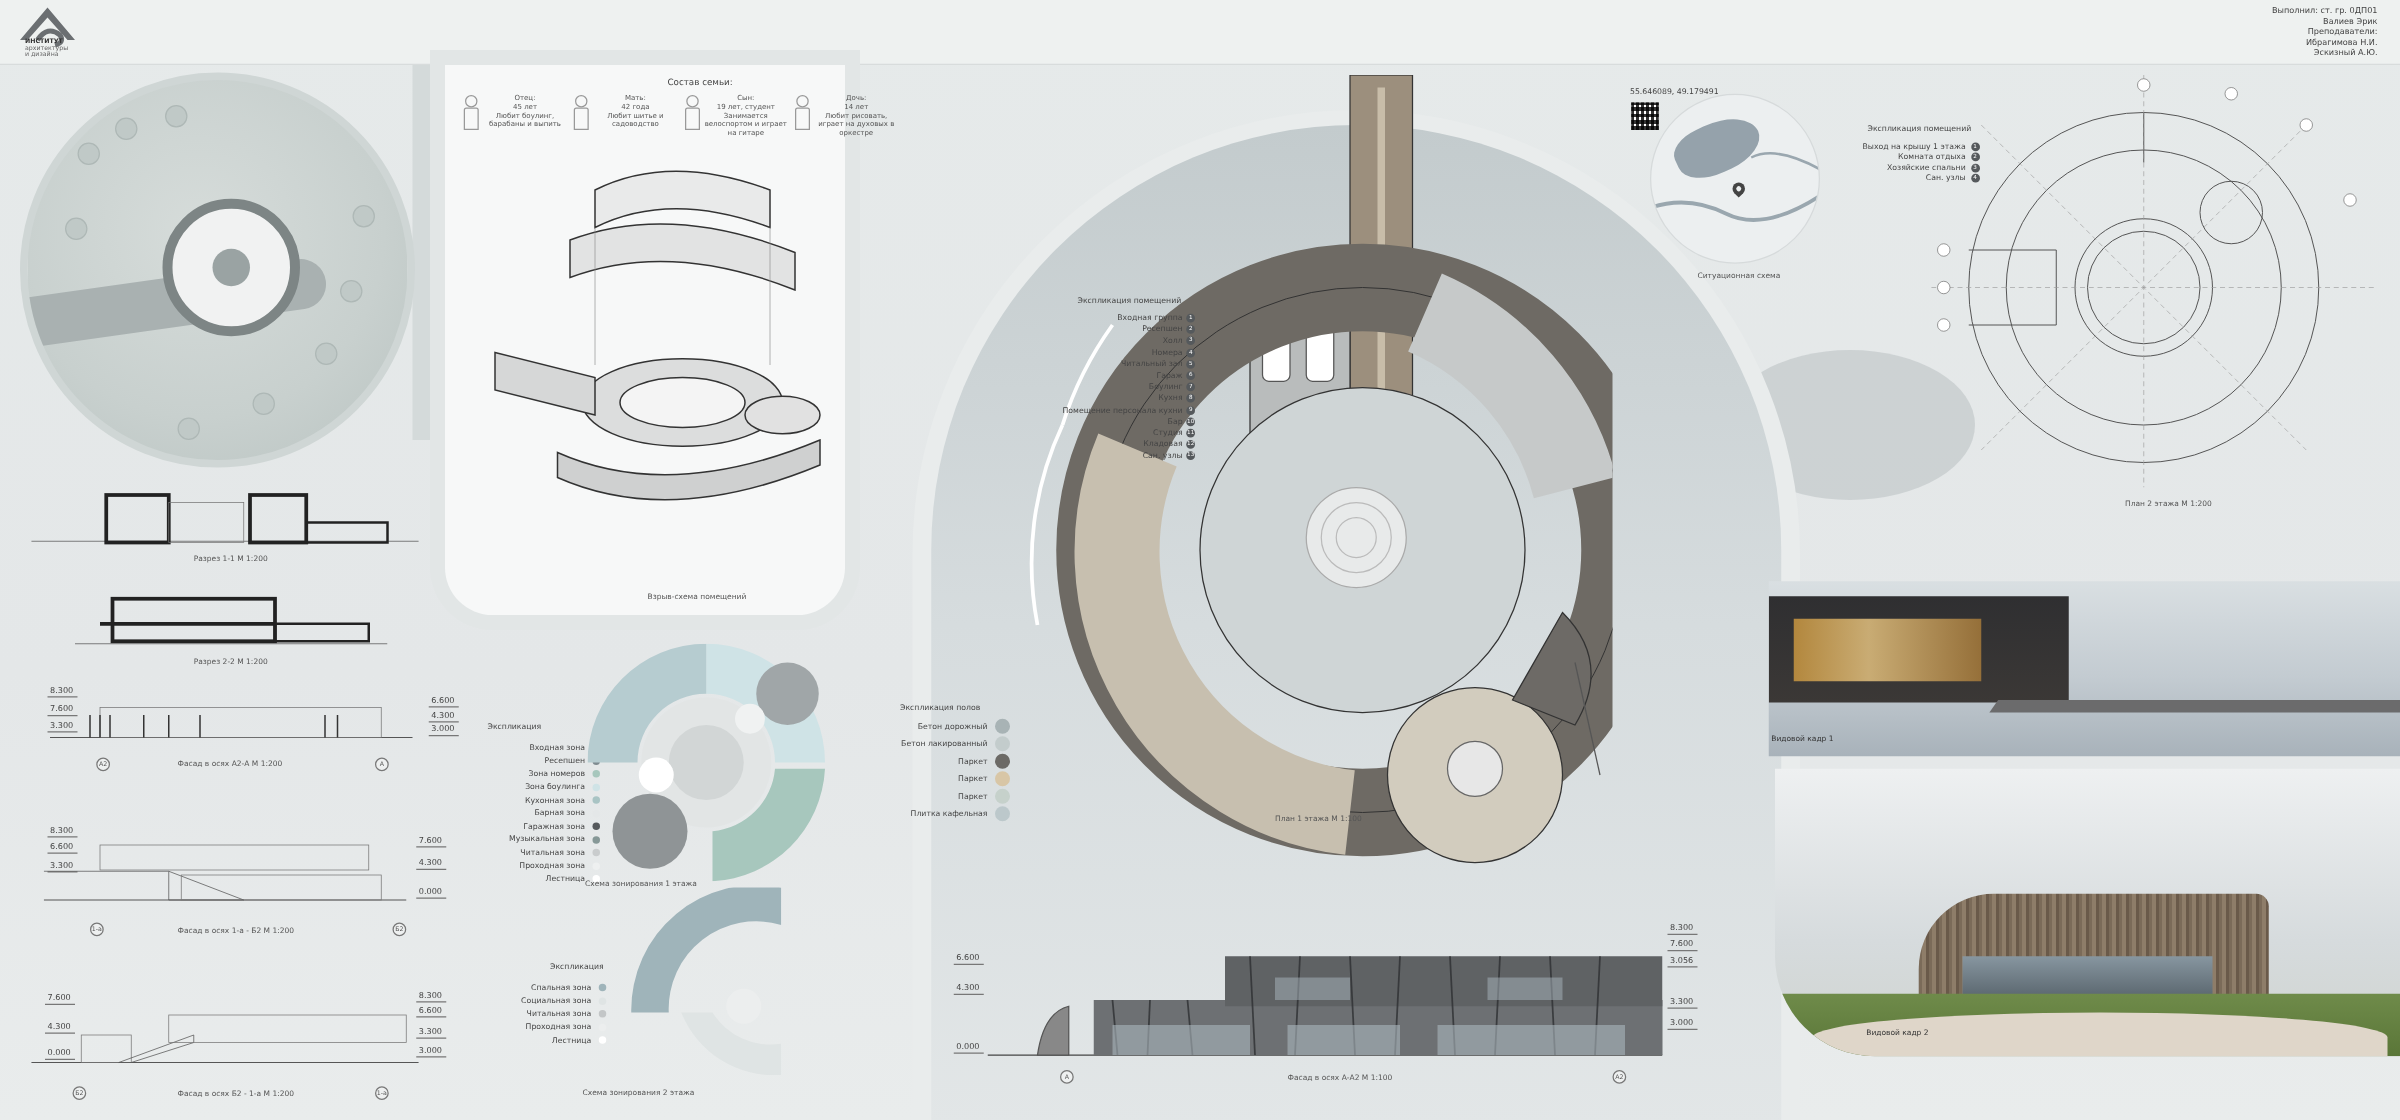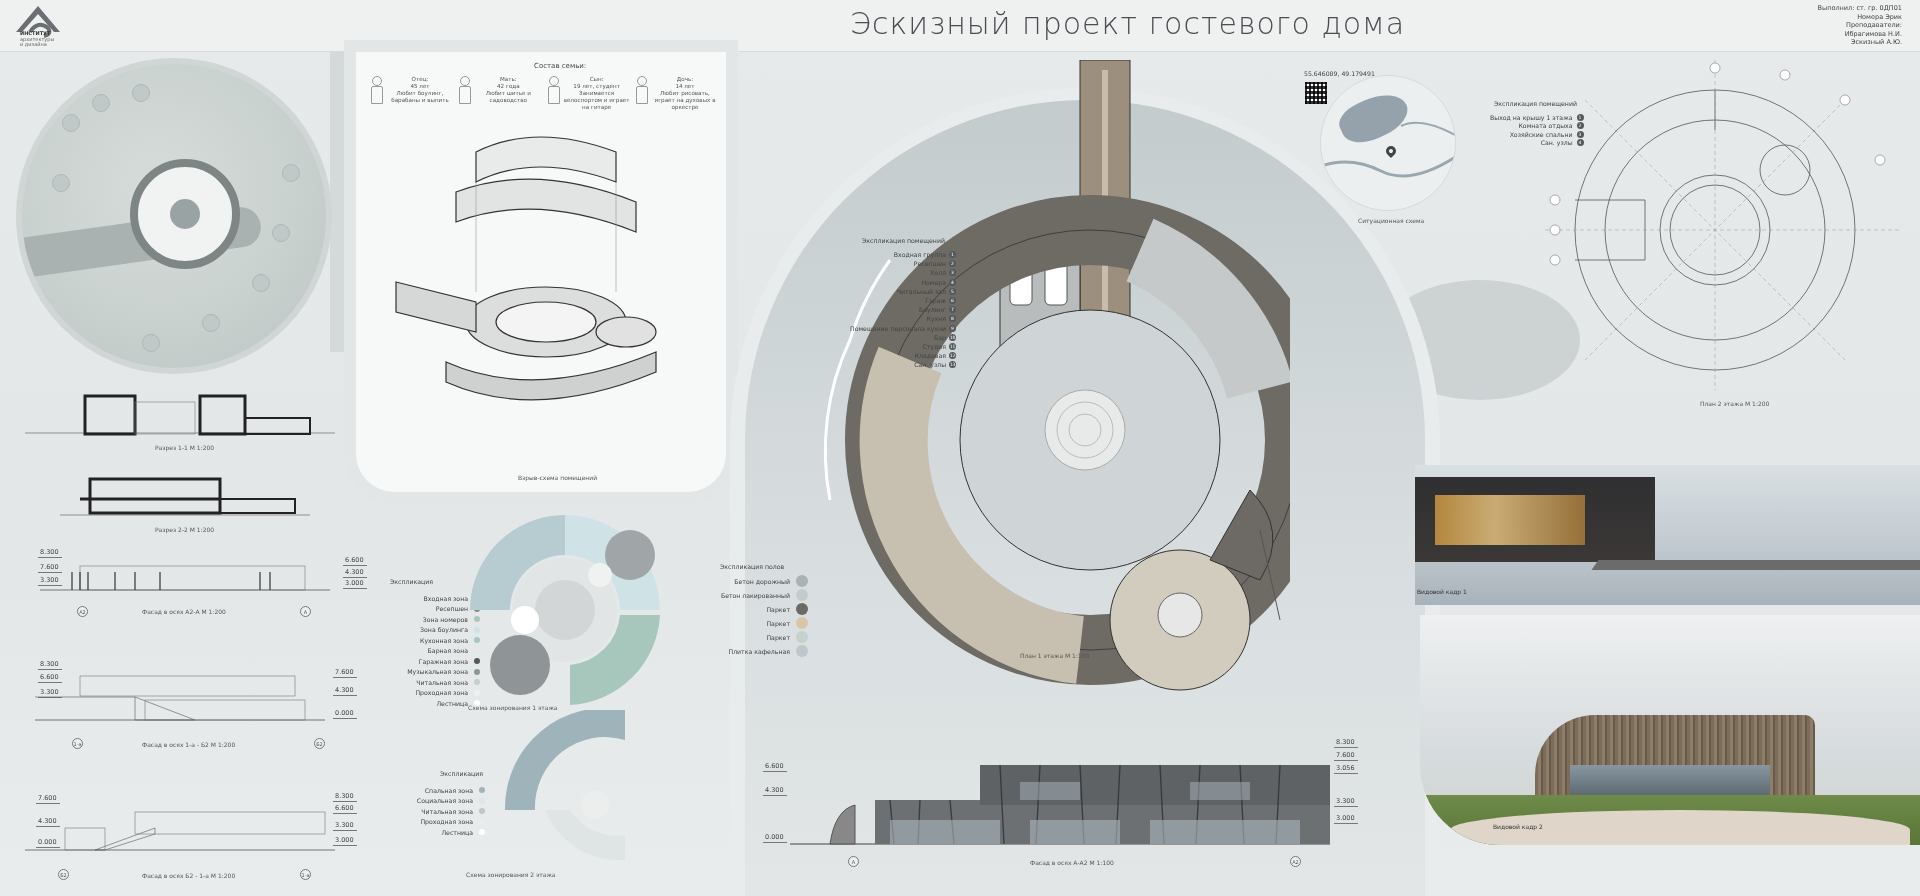"Эскизный проект гостевого дома" div.title { html: <div>Эскизный проект гостевого дома</div> -> none }
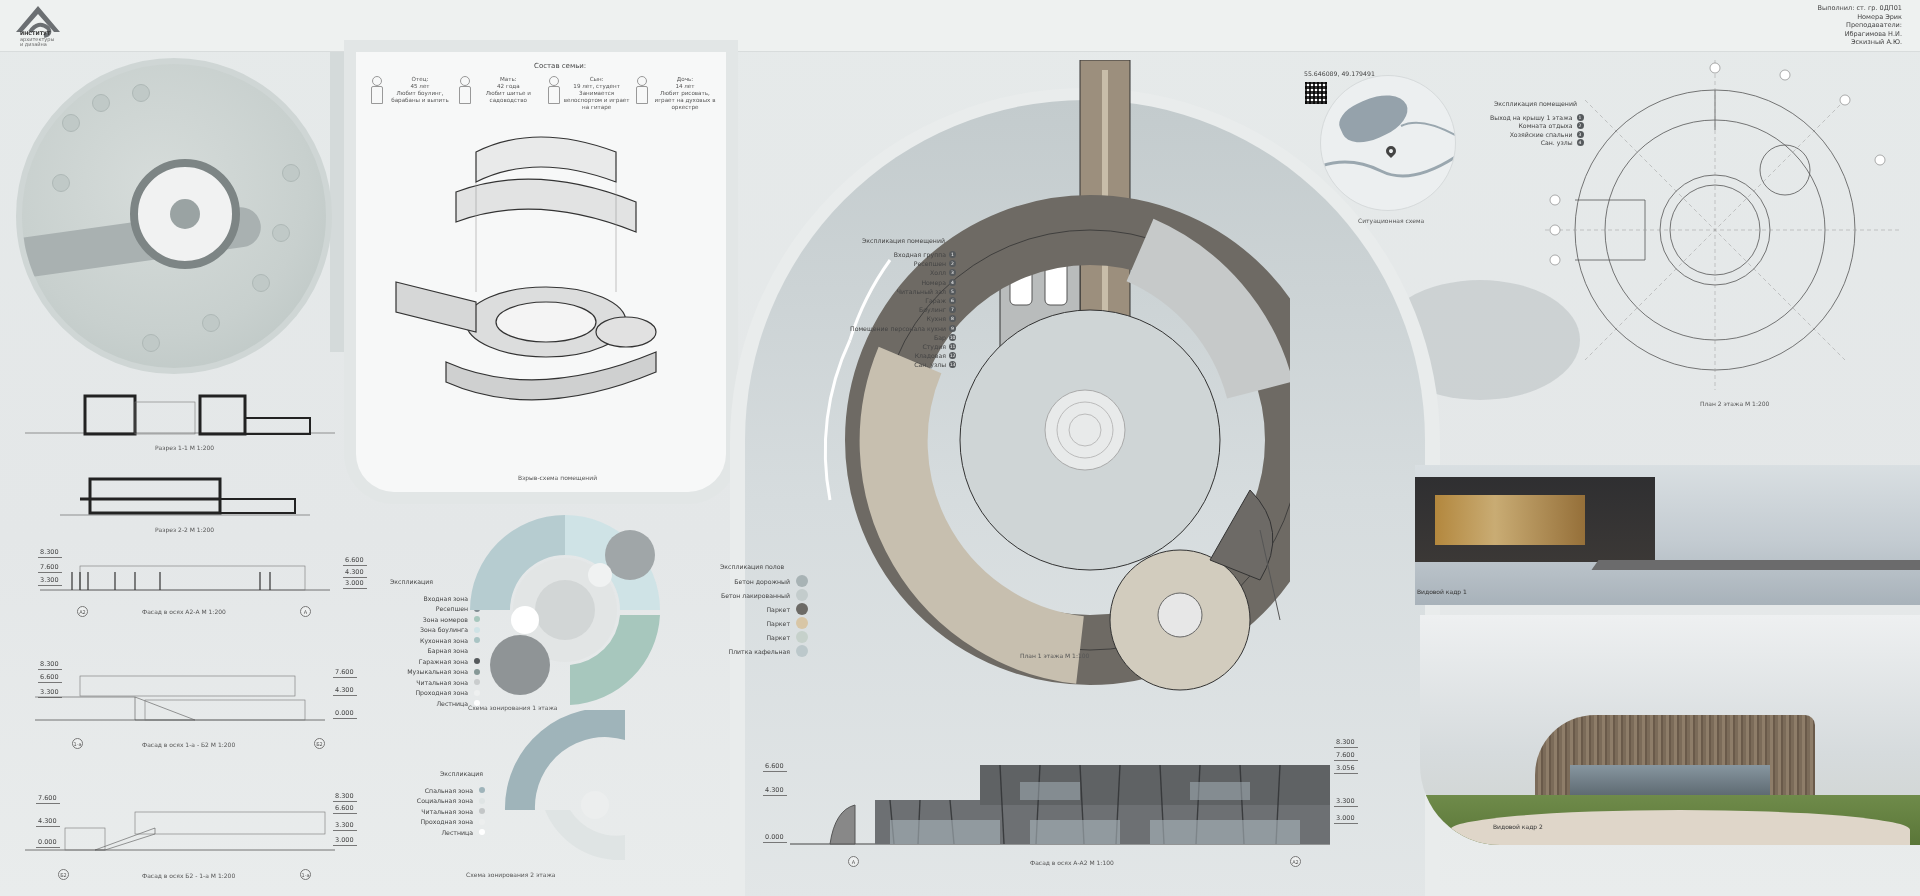"Номера Эрик" div { text: Номера -> Валиев }
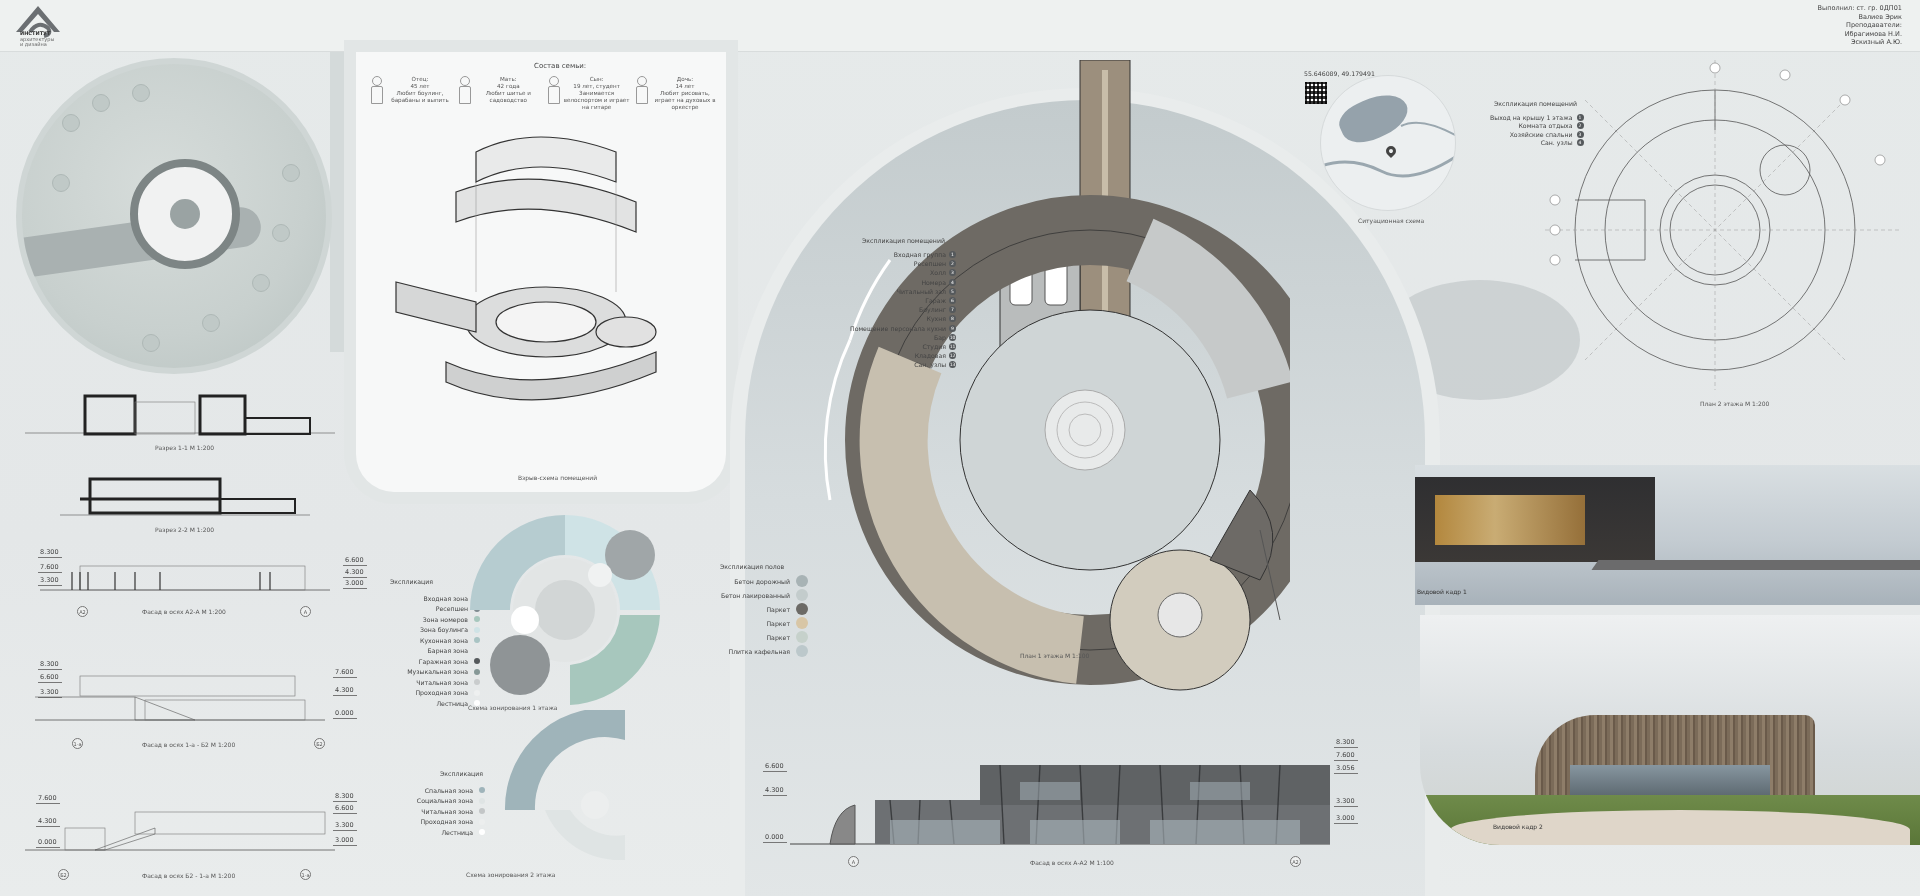"Состав семьи:" .family-panel { width: 370px -> 320px }
